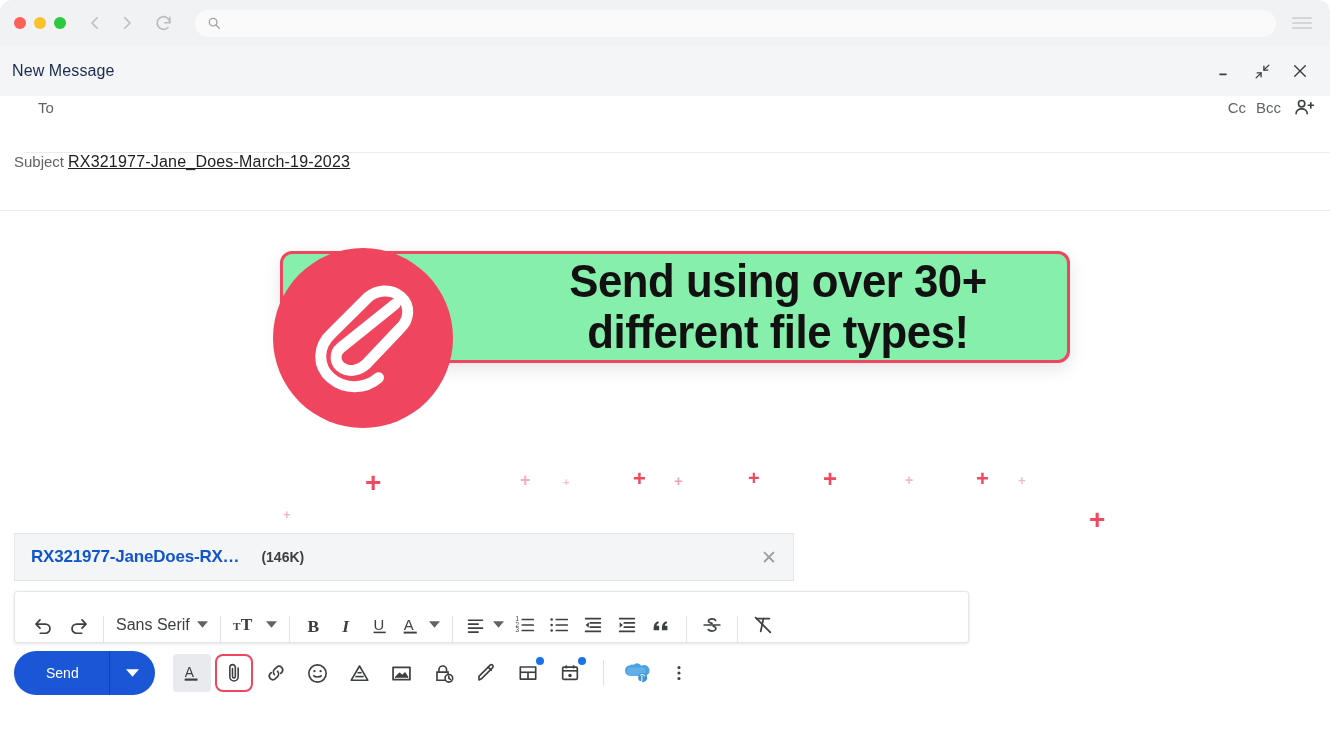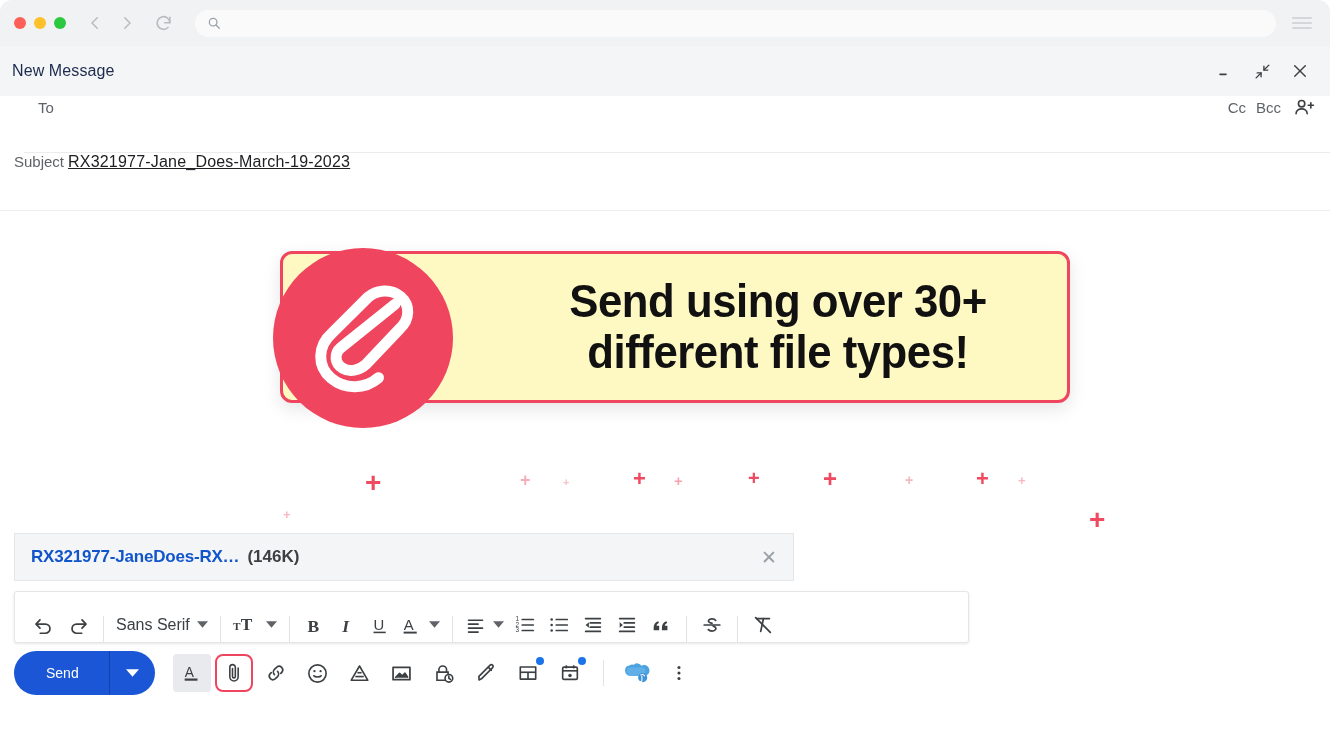"Send using over 30+" .banner-card { background: #fef9c3 -> #86efac; height: 152px -> 112px }
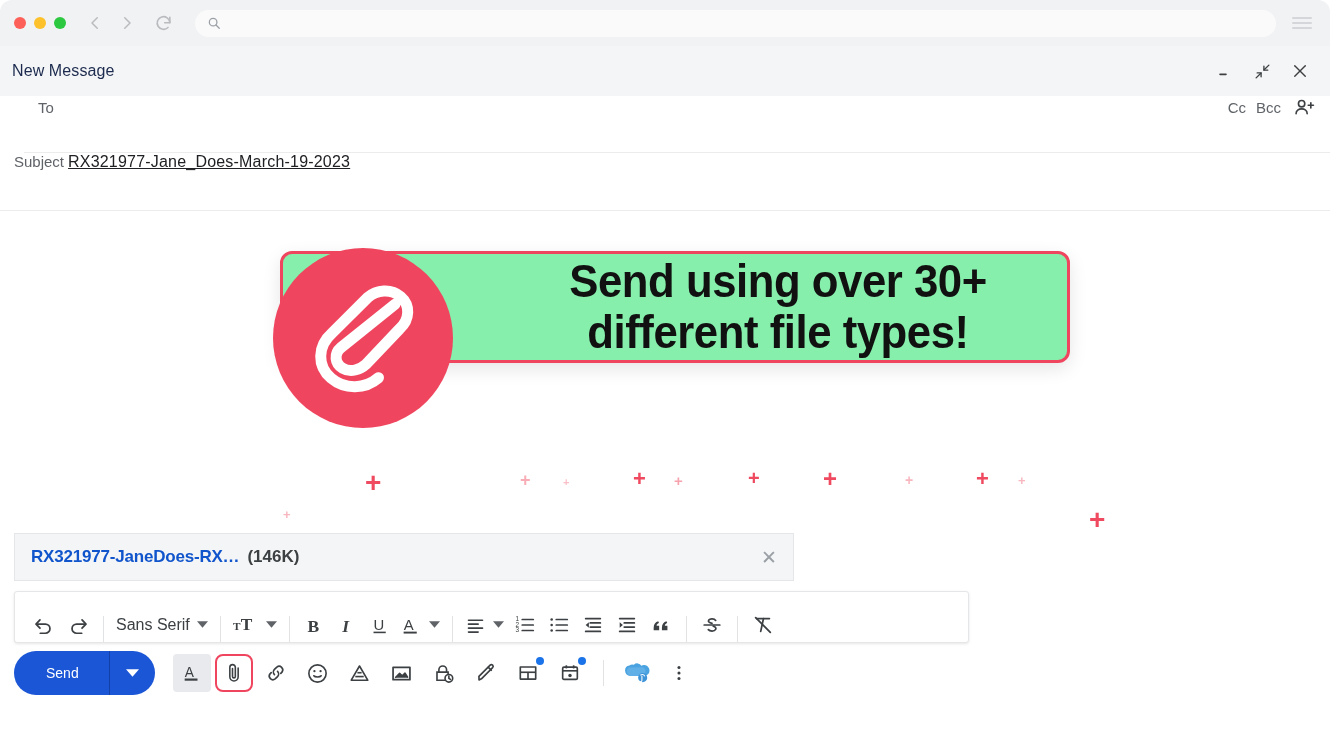"(146K)" .attach-size { font-size: 17px -> 14px; margin-left: 8px -> 22px }
